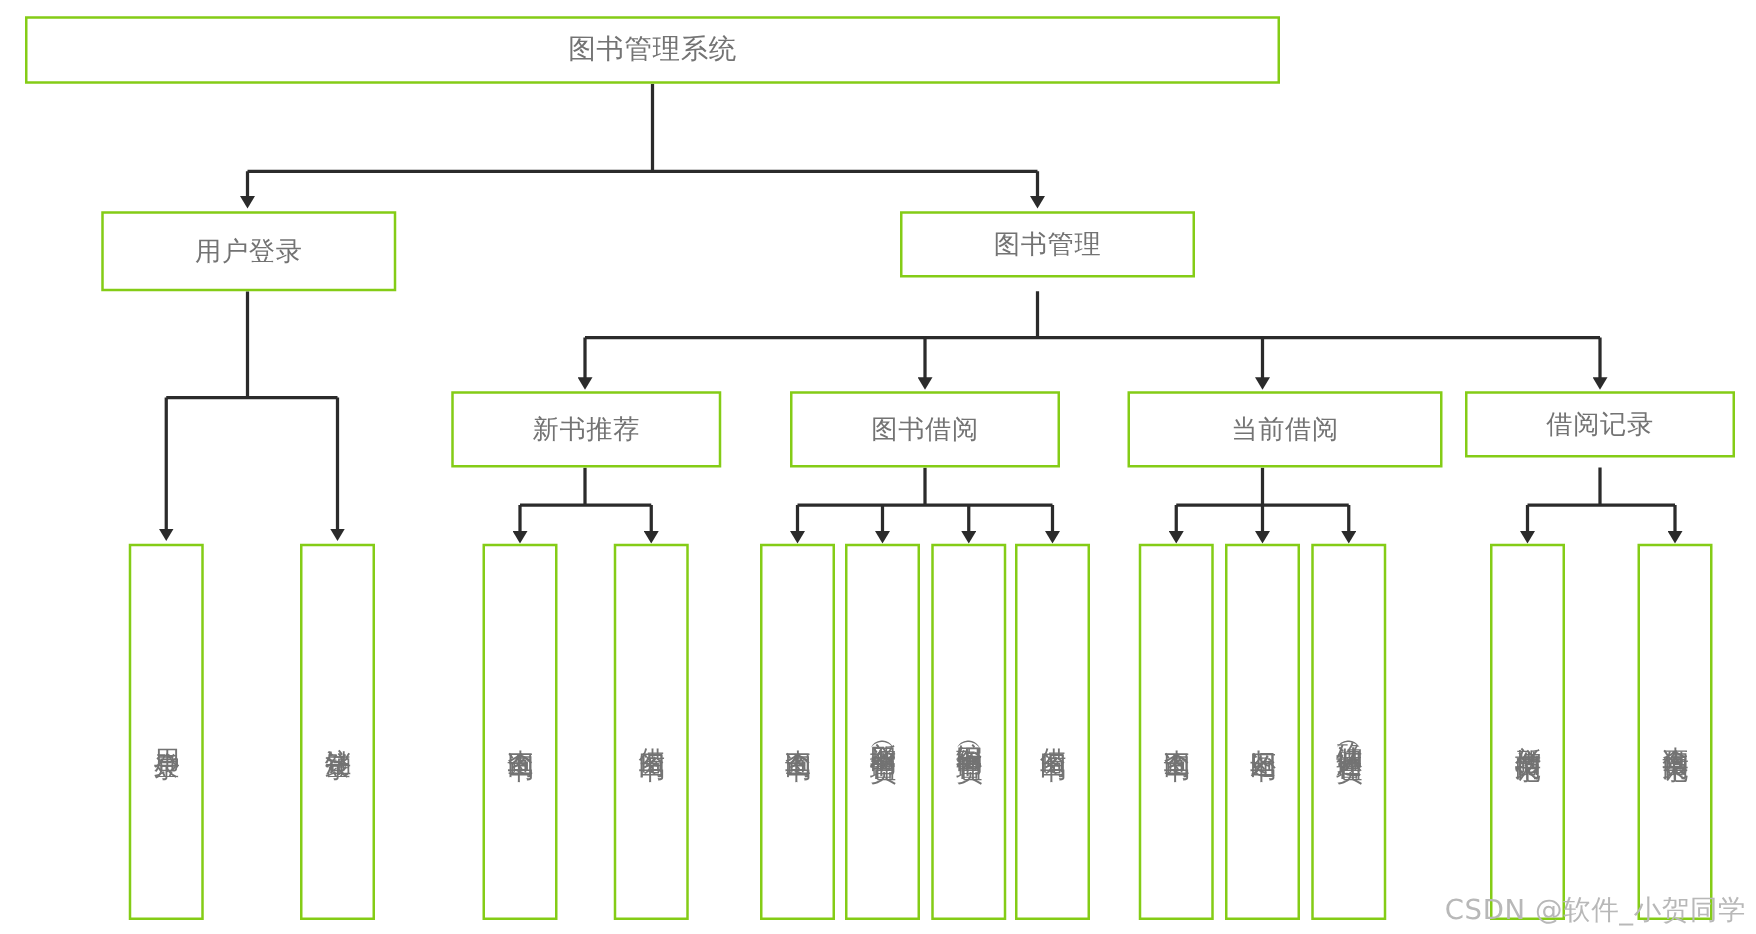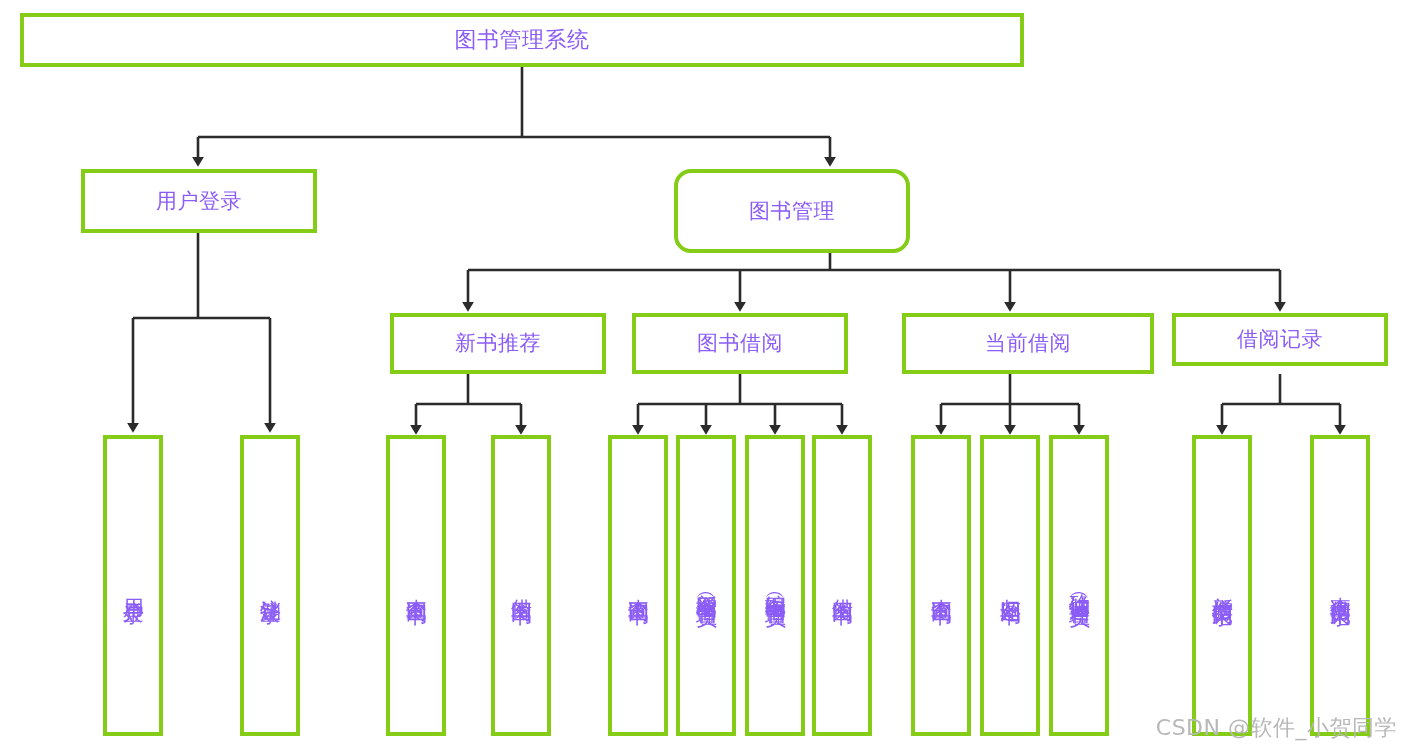"图书管理系统" .node { border: 4px solid #84cc16 -> 2px solid #84cc16; color: #8b5cf6 -> #737373 }
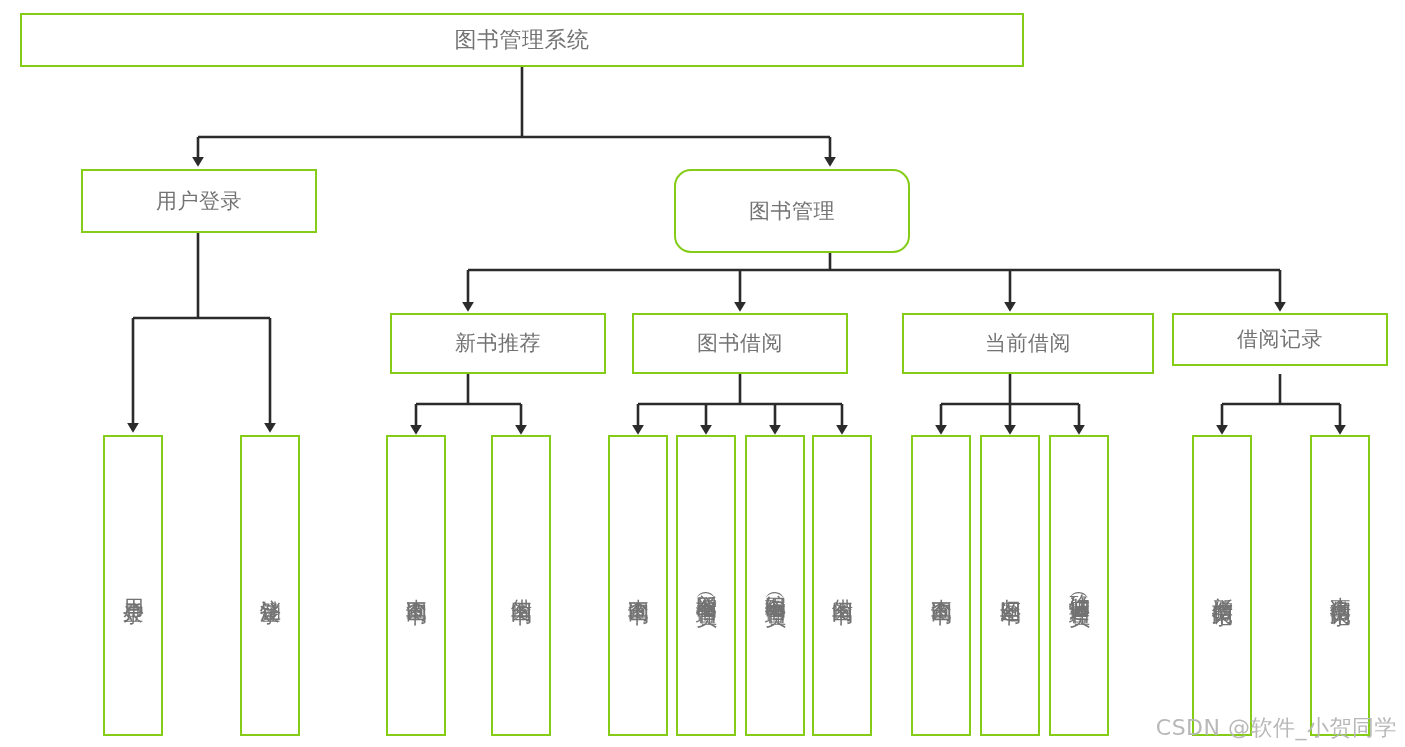"图书管理" div.node { border-radius: 17px -> none; height: 84px -> 53px; left: 674px -> 720px }
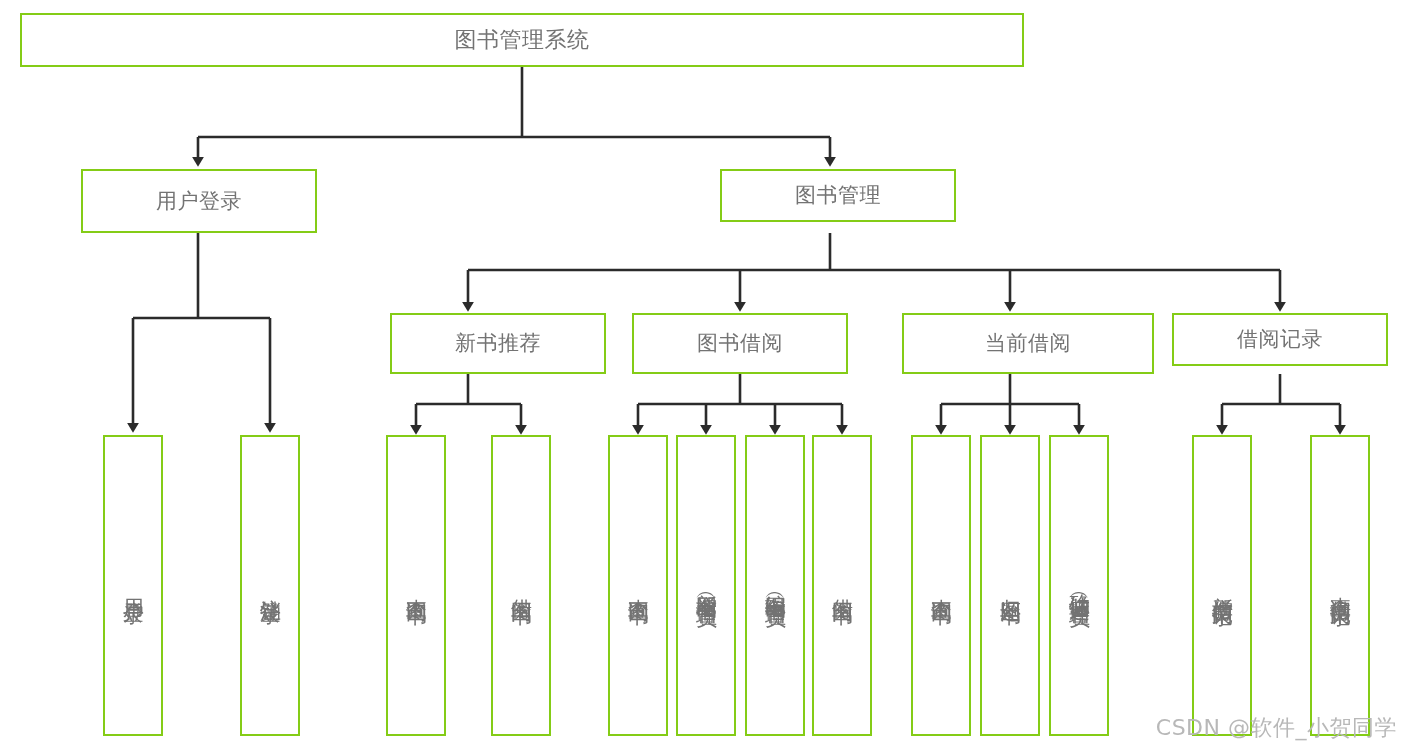"新书推荐" div.node { margin-left: 29px -> none }
